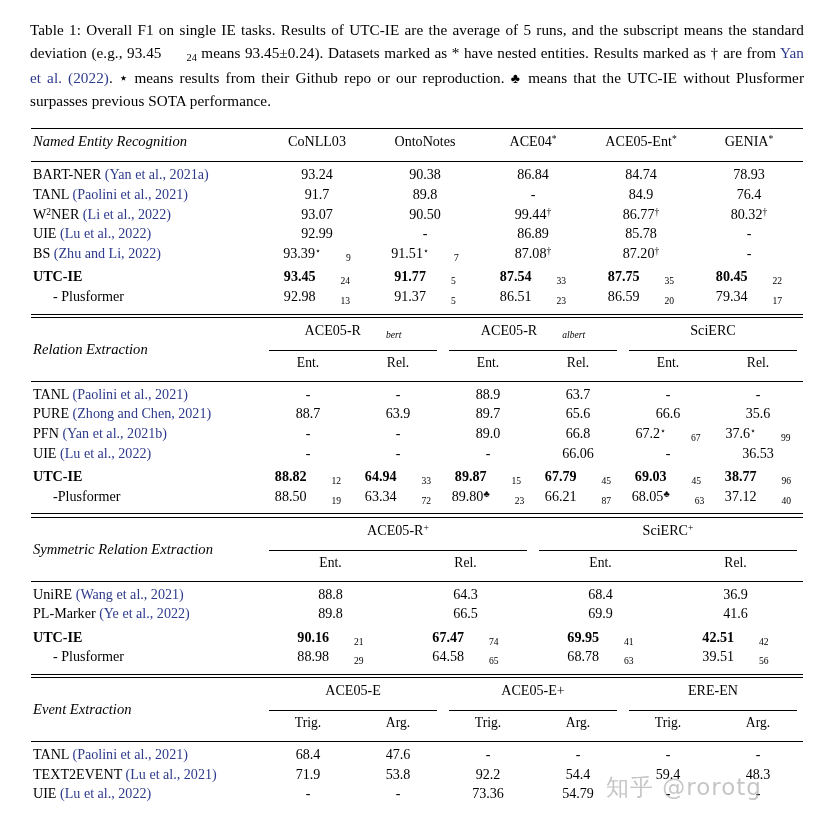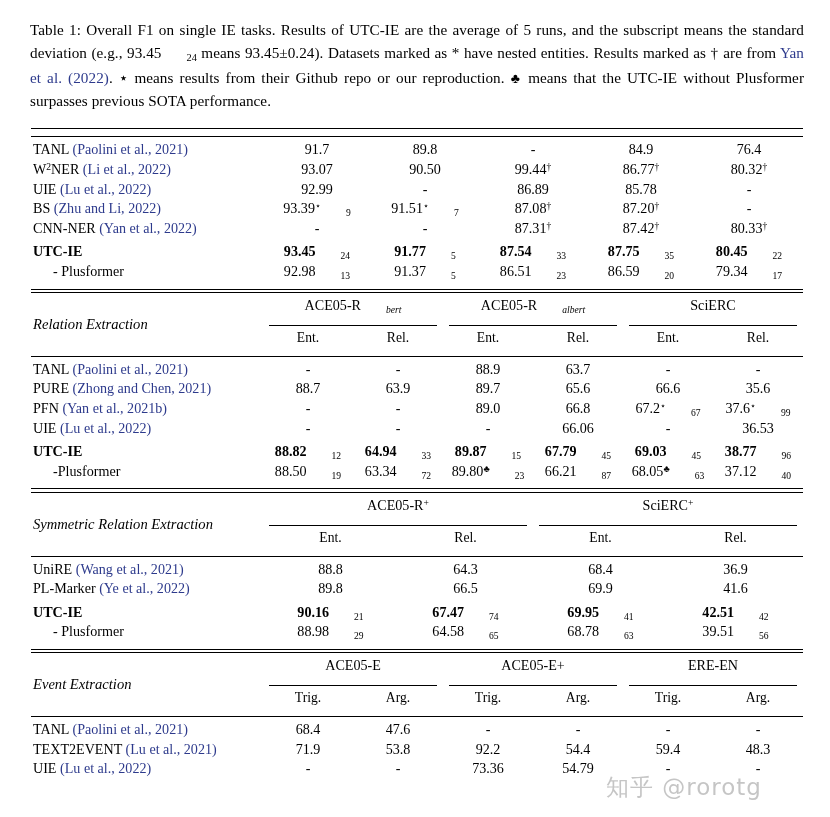"Named Entity Recognition" tr.hrow { html: none -> <tr> <td>Named Entity Recognition</td> <td>CoNLL03</td> <td>OntoNotes</td> <td>ACE04<span>*</span></td> <td>ACE05-Ent<span>*</span></td> <td>GENIA<span>*</span></td> </tr> }
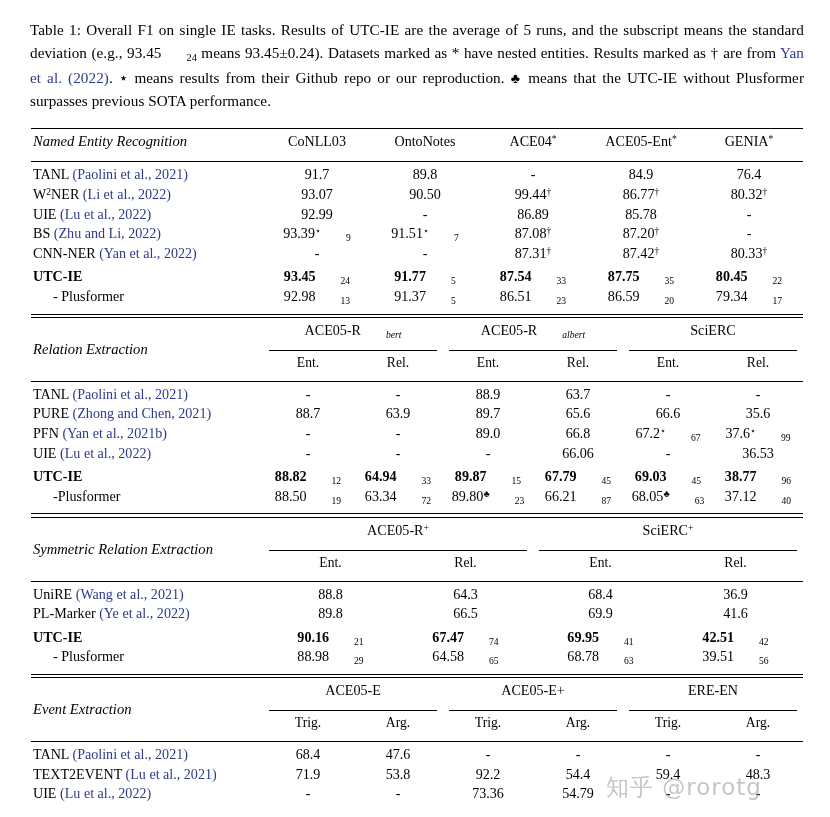"BART-NER (Yan et al., 2021a)" tr.drow { html: none -> <tr> <td><span>BART-NER</span> <span>(Yan et al., 2021a)</span></td> <td><span>93.24</span></td> <td><span>90.38</span></td> <td><span>86.84</span></td> <td><span>84.74</span></td> <td><span>78.93</span></td> </tr> }
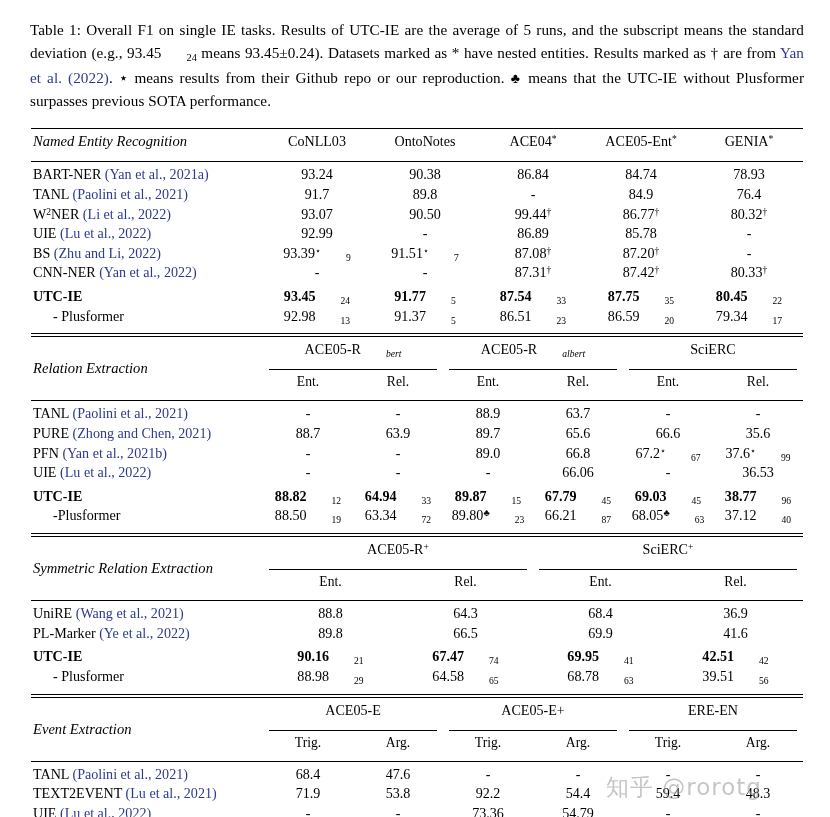"CNN-NER (Yan et al., 2022)" tr.drow { html: <tr> <td><span>CNN-NER</span> <span>(Yan et al., 2022)</span></td> <td><span>-</span></td> <td><span>-</span></td> <td><span>87.31</span><span>†</span></td> <td><span>87.42</span><span>†</span></td> <td><span>80.33</span><span>†</span></td> </tr> -> none }
